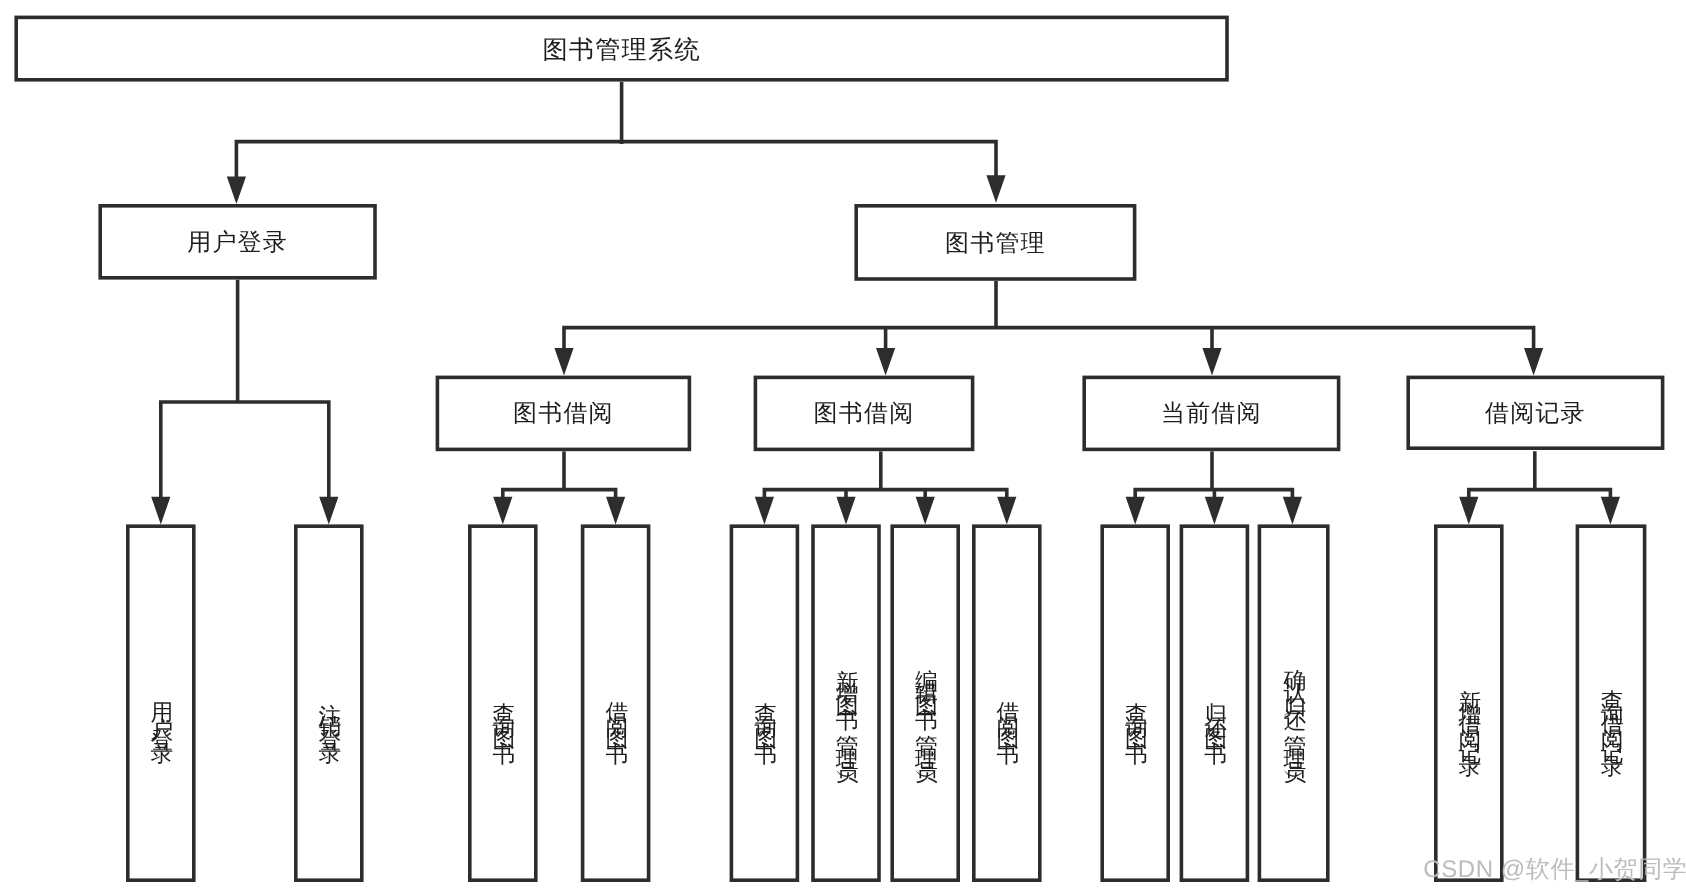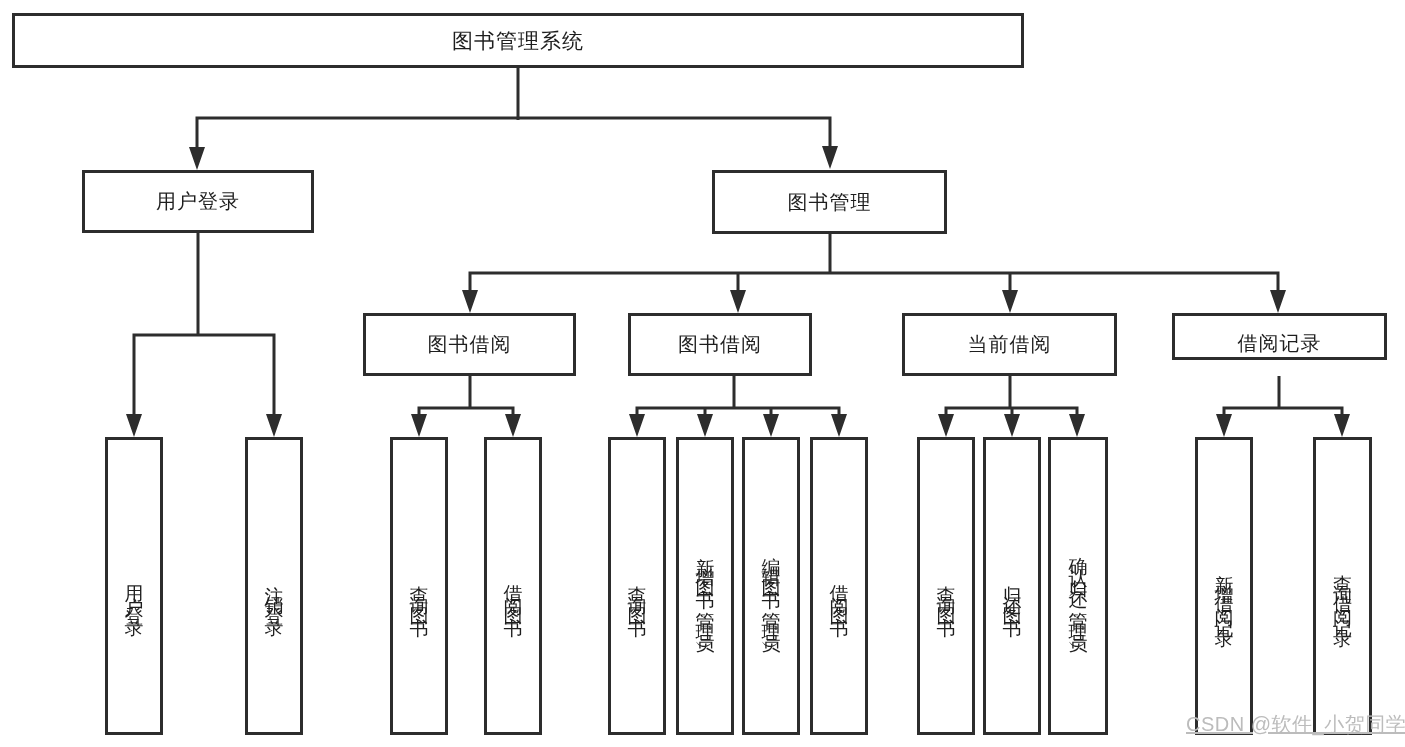"借阅记录" div.box { align-items: flex-end -> none; height: 47px -> 62px }
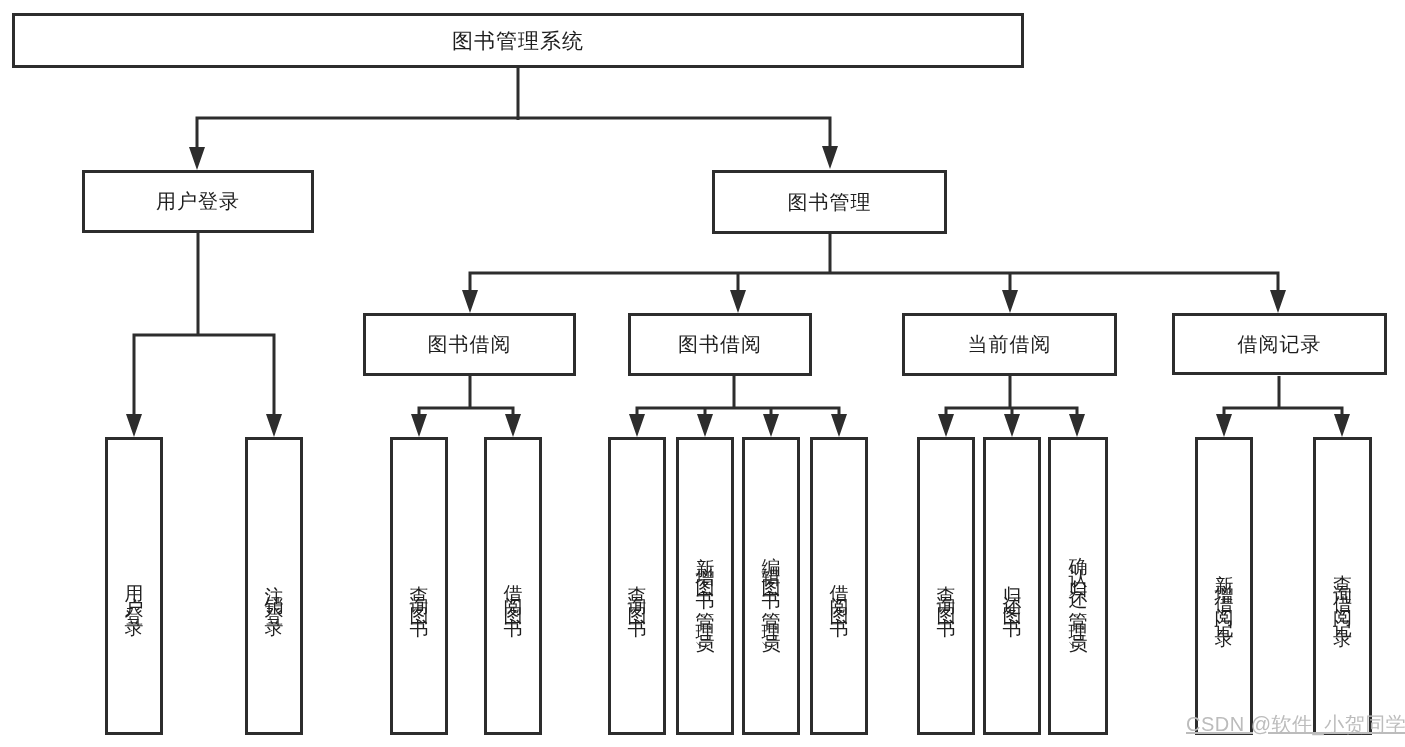"CSDN @软件_小贺同学" .watermark { text-decoration: underline -> none }
